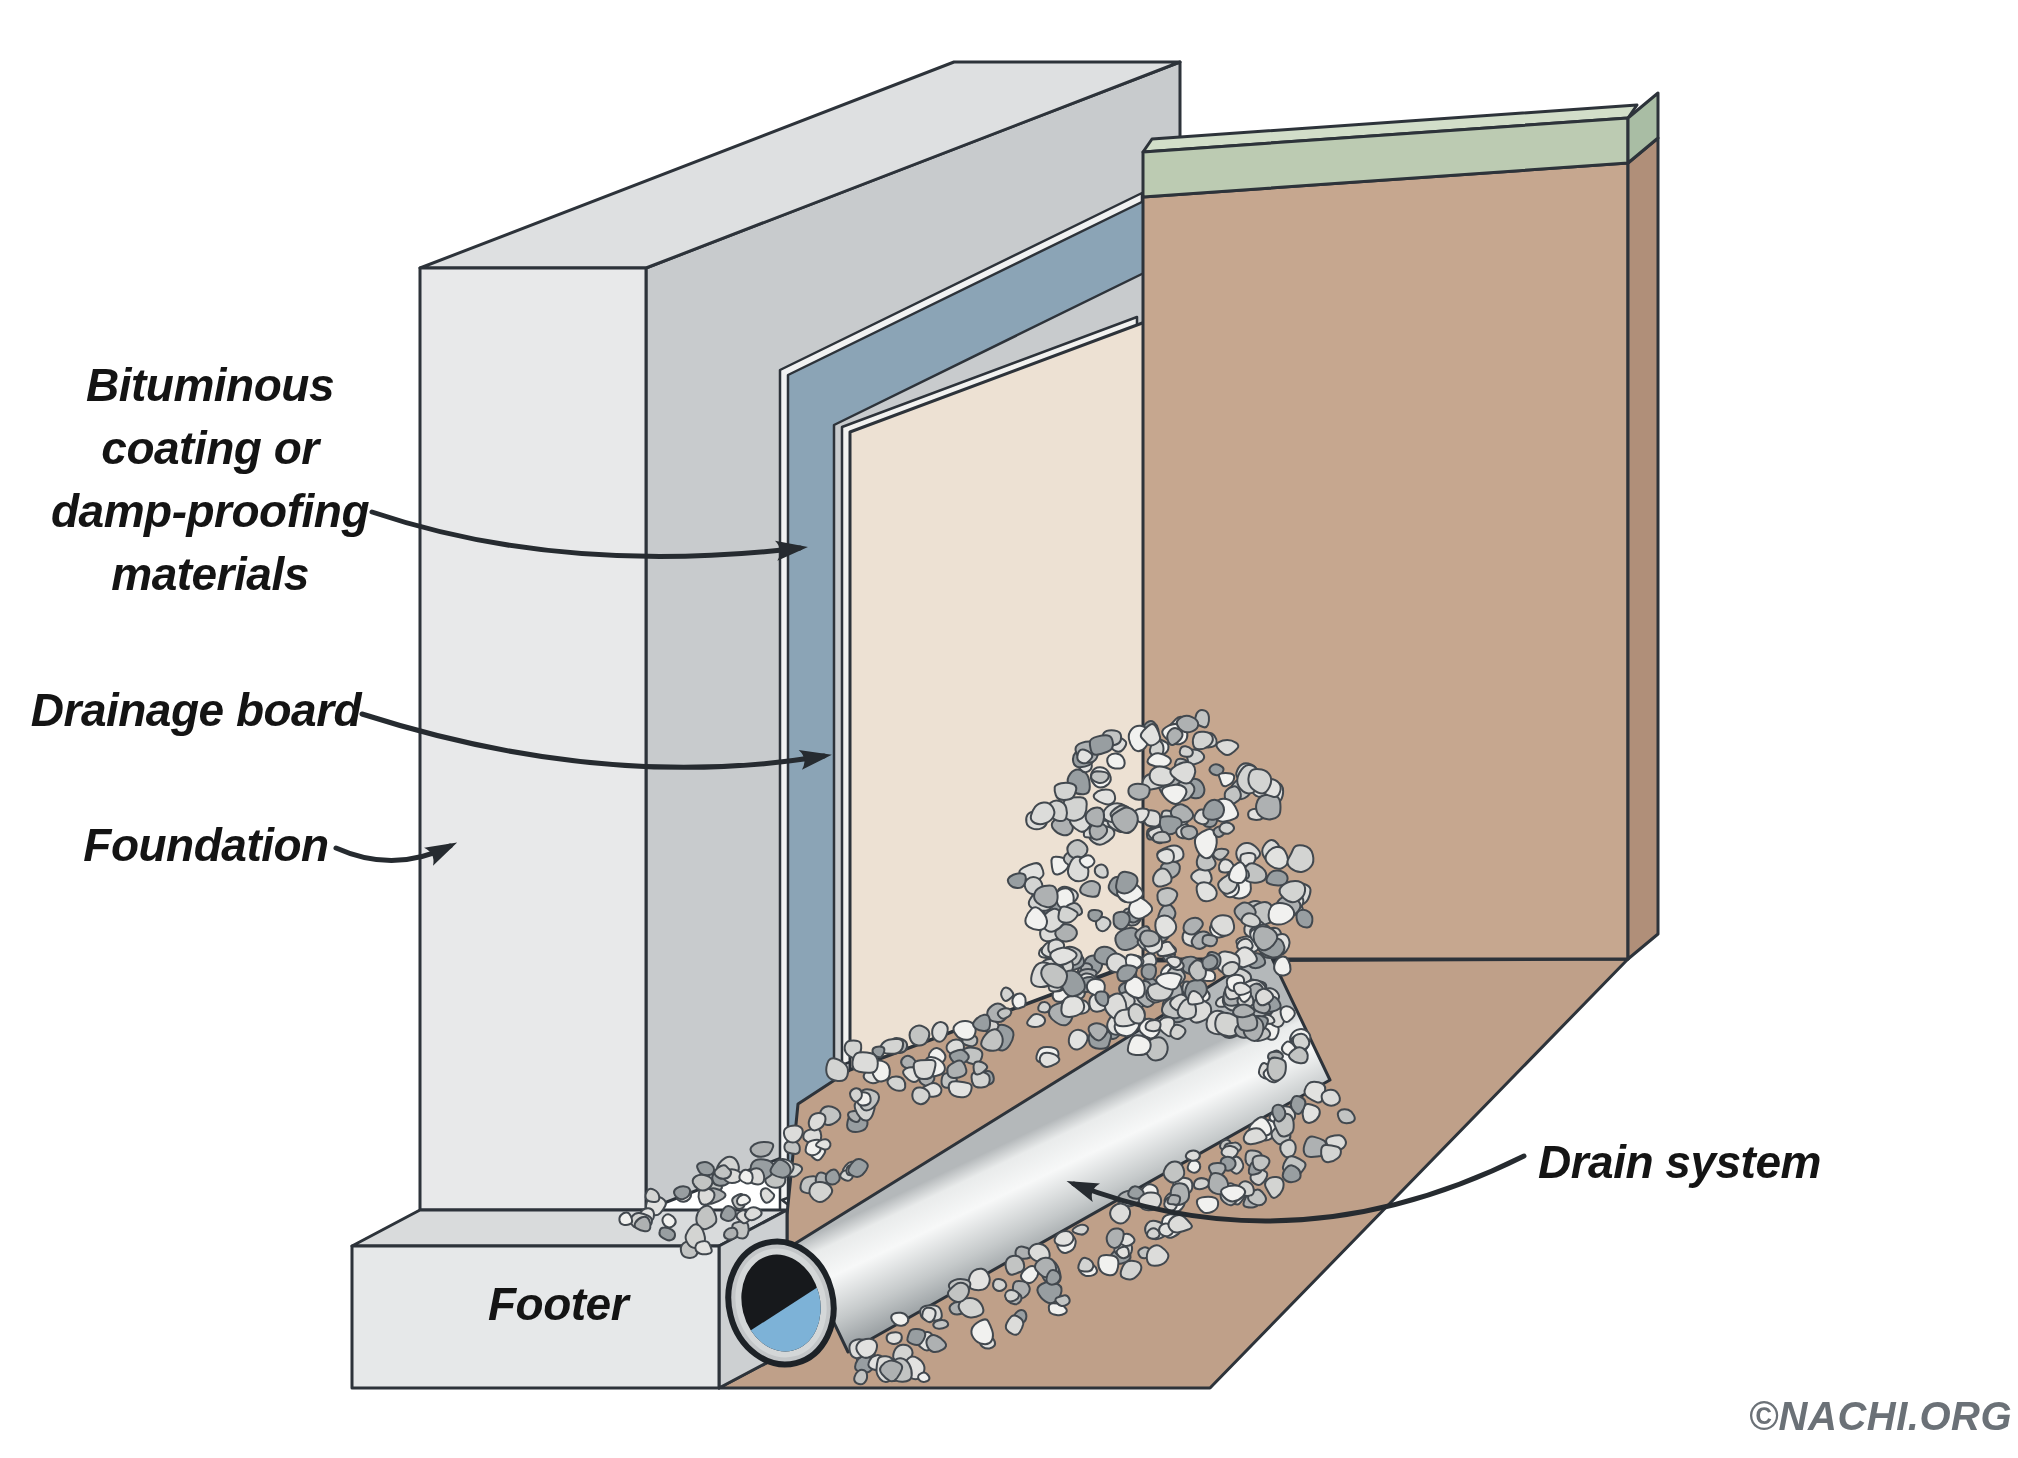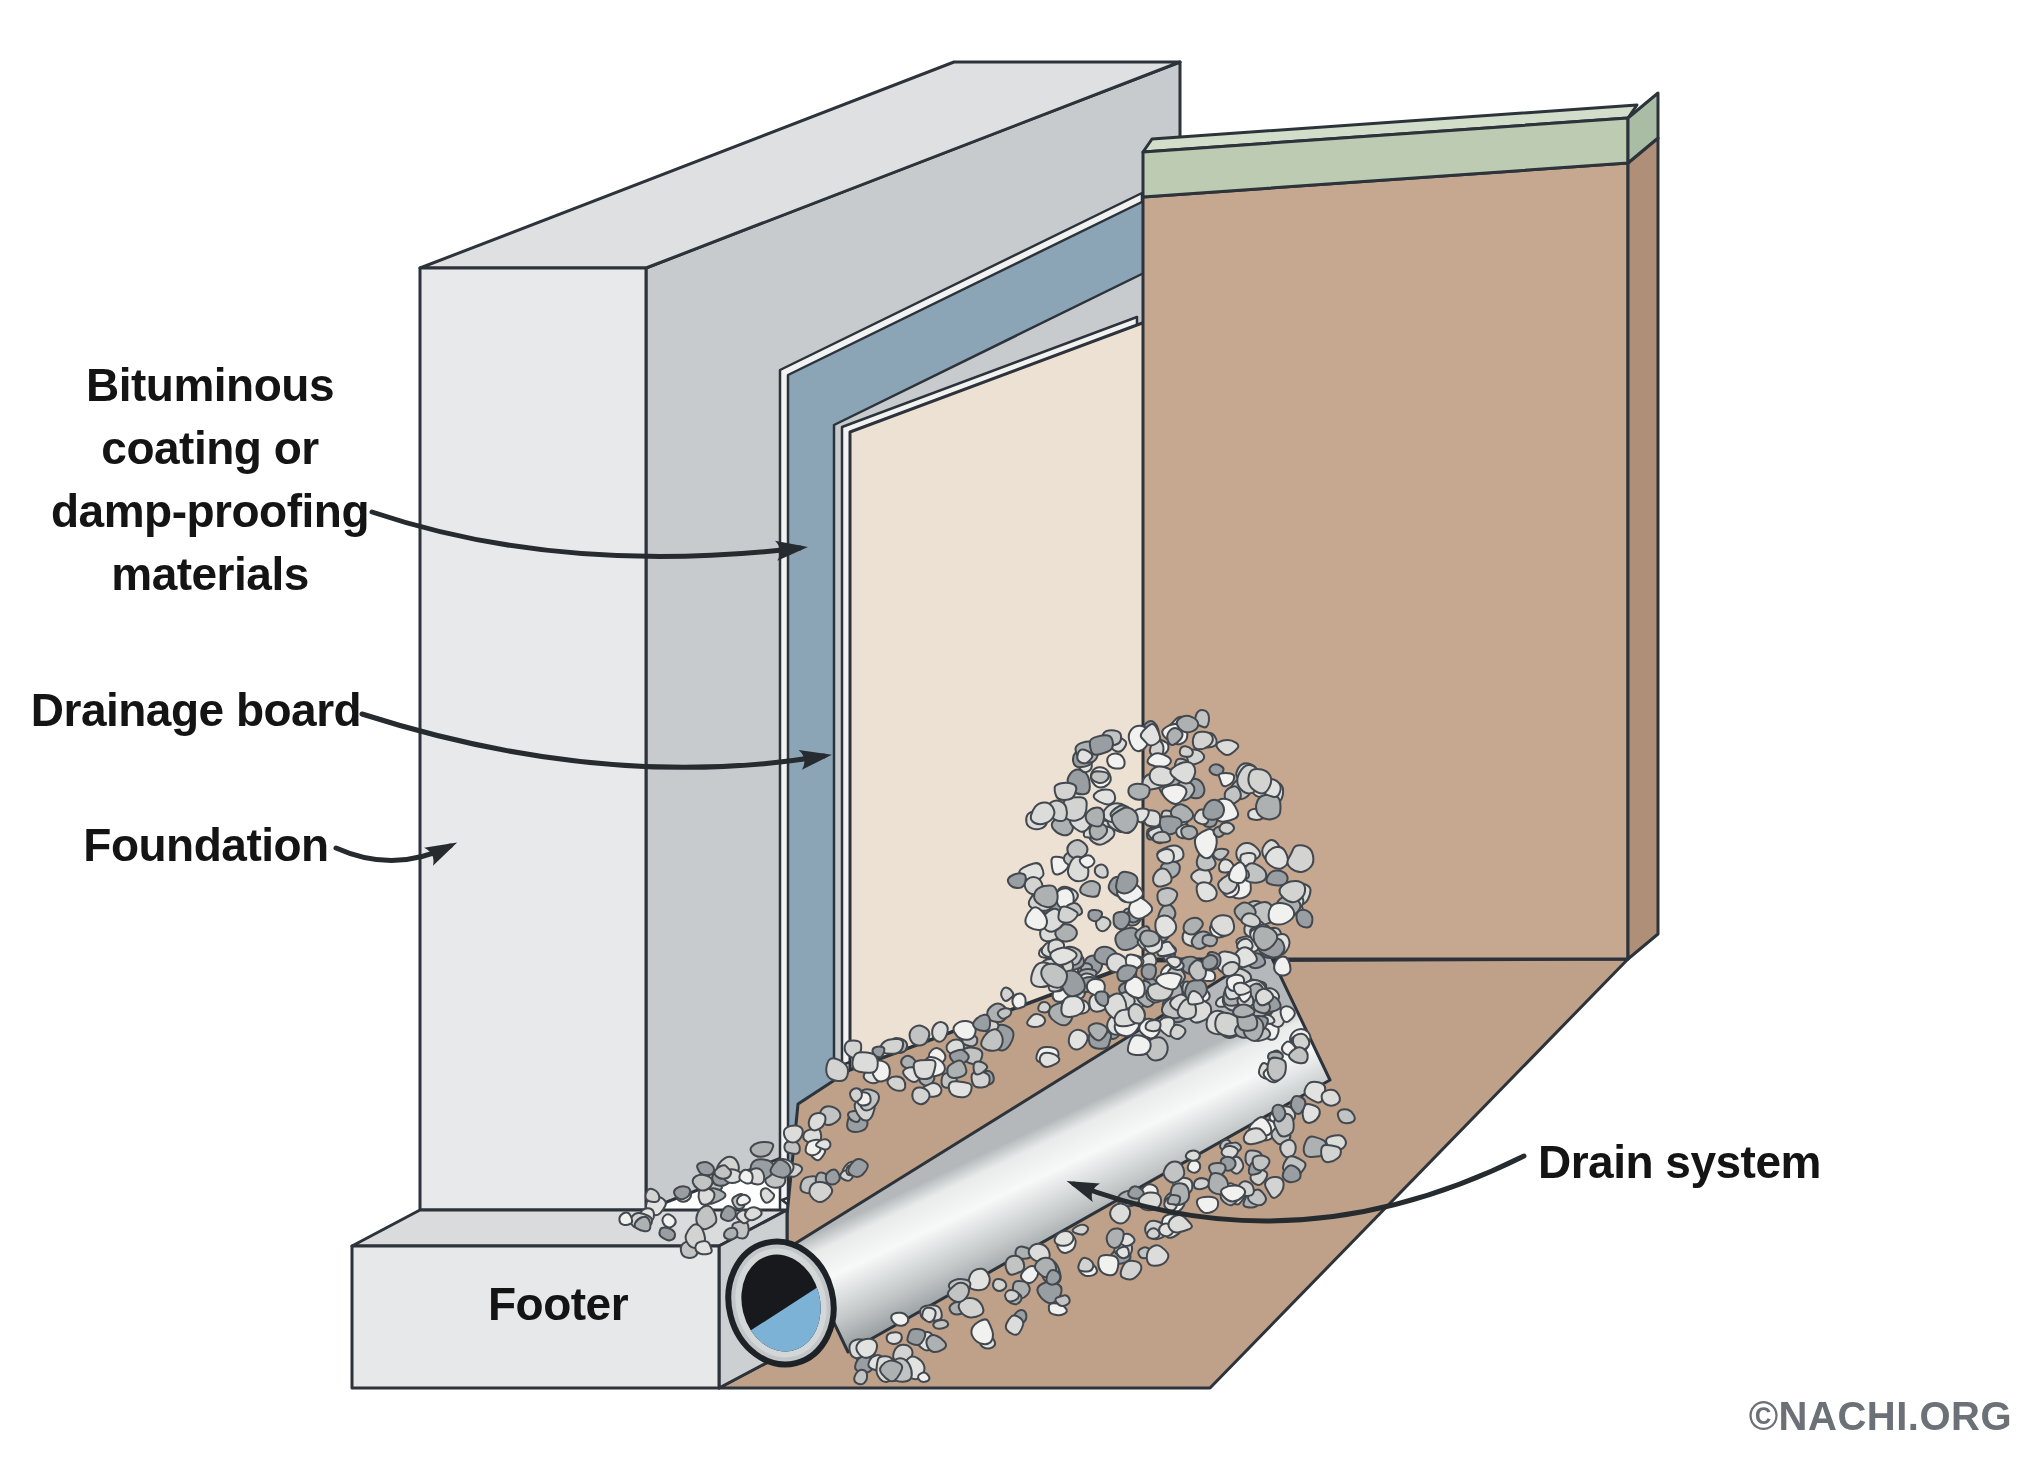"Bituminous" .stage { font-style: none -> italic }
